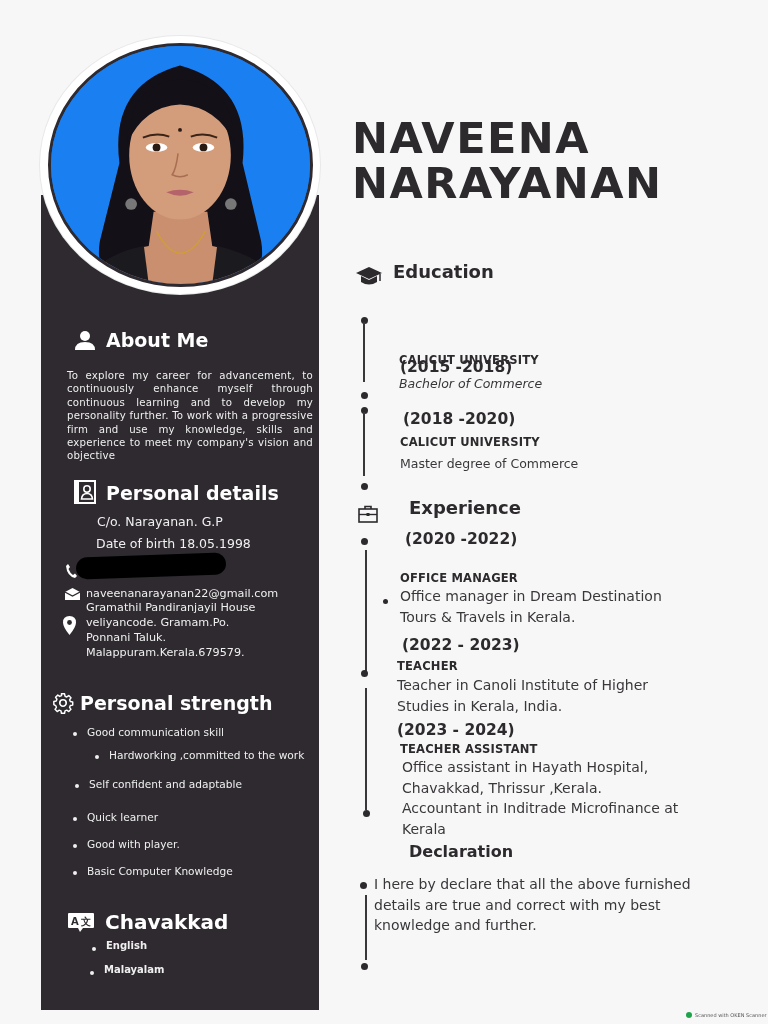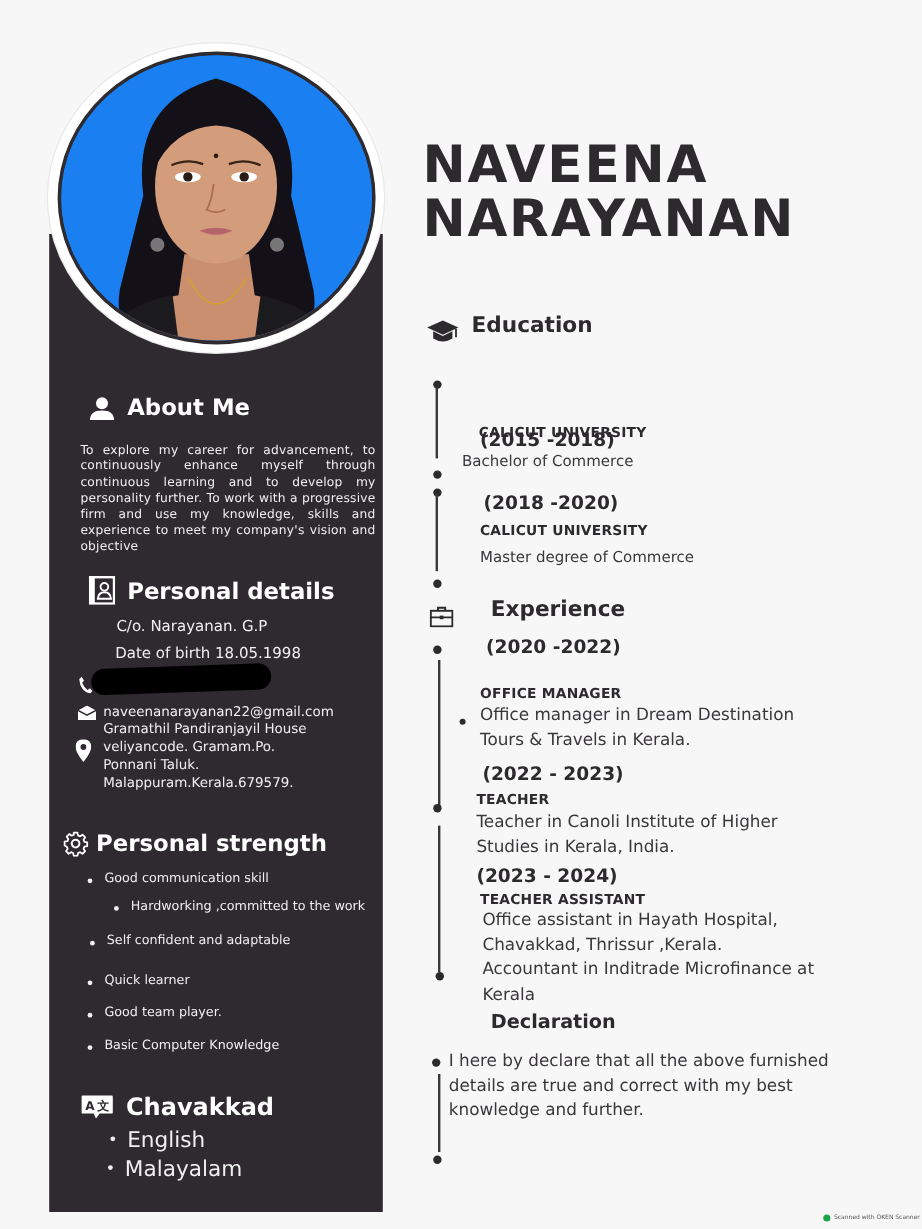"Bachelor of Commerce" div.desc { font-style: none -> italic; left: 385px -> 399px }
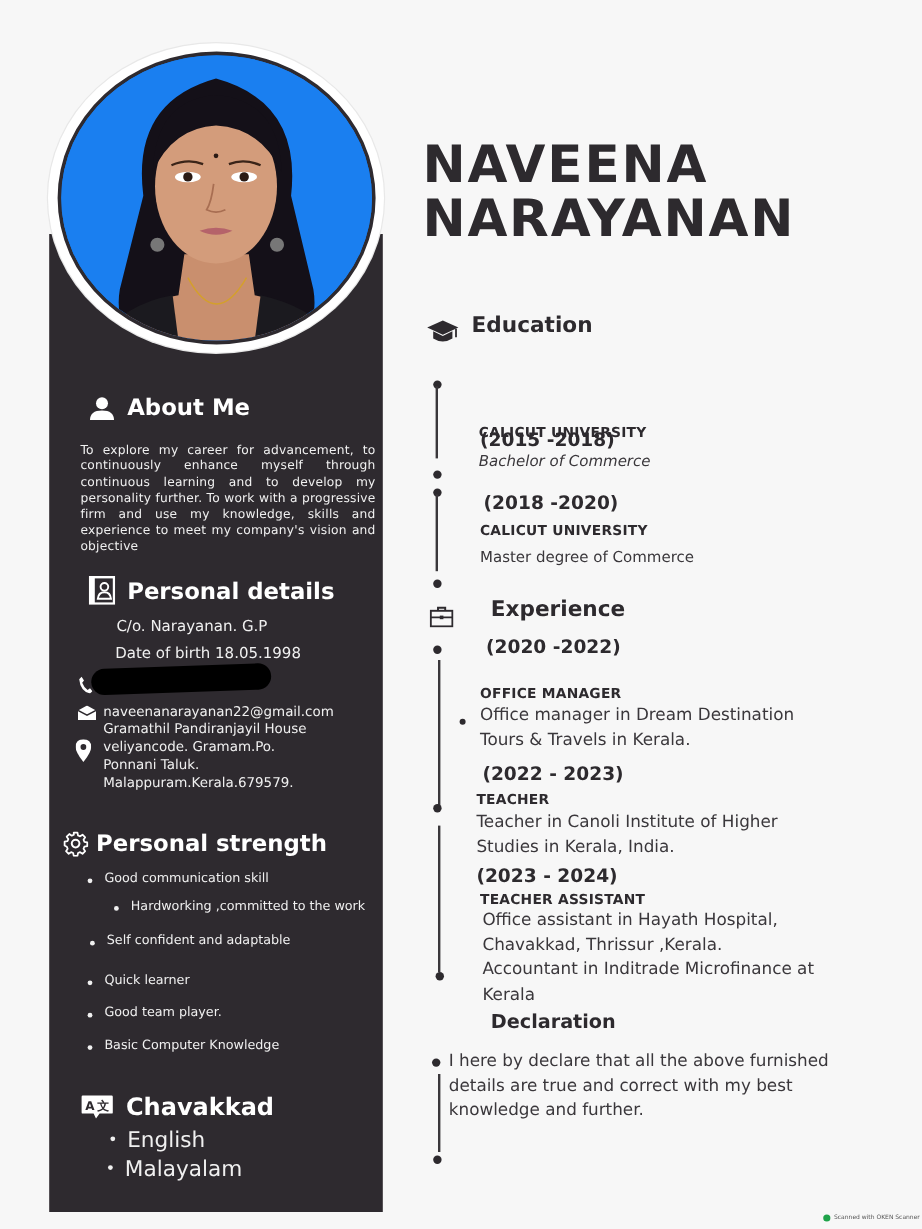"Good team player." li { text: team -> with }
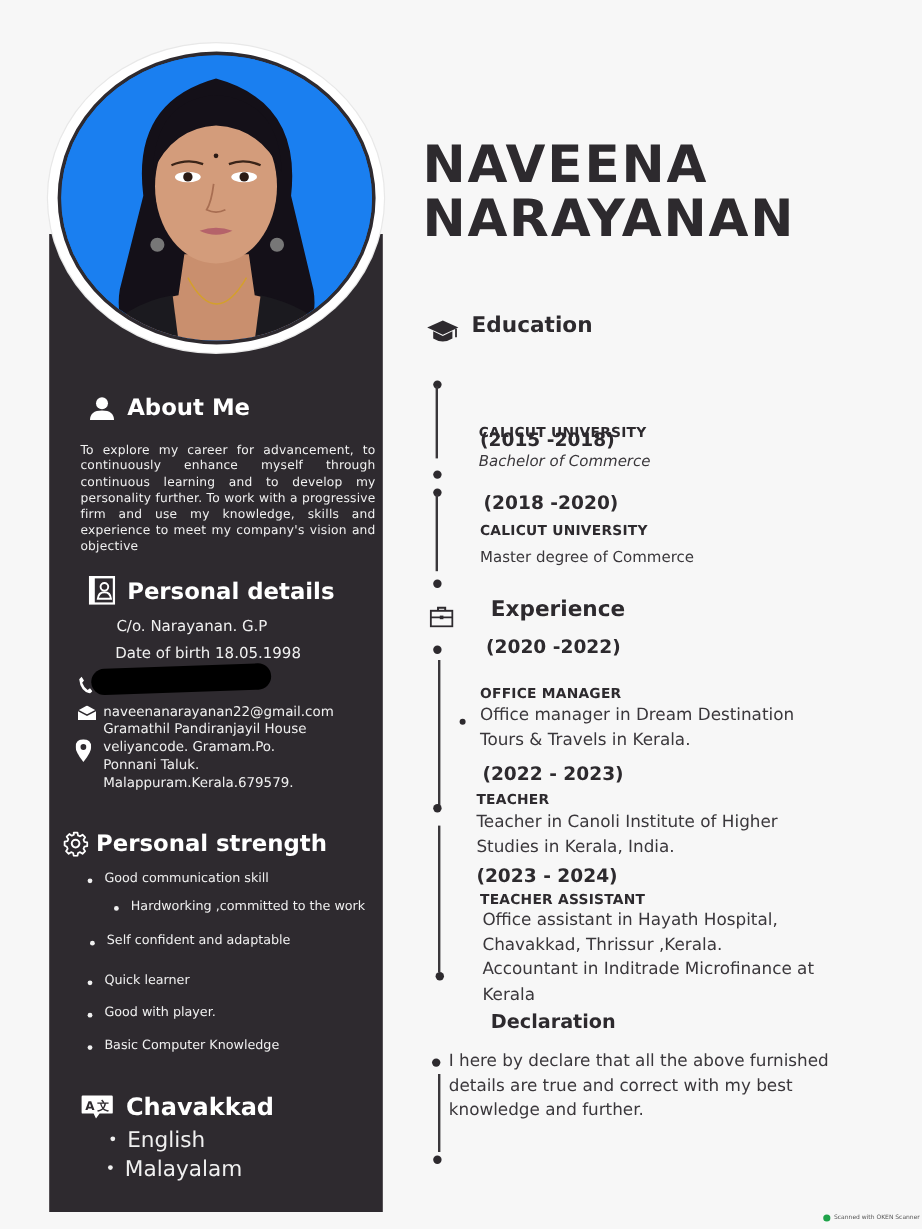"English" .lang-list li { font-size: 18px -> 10px; font-weight: none -> bold }
